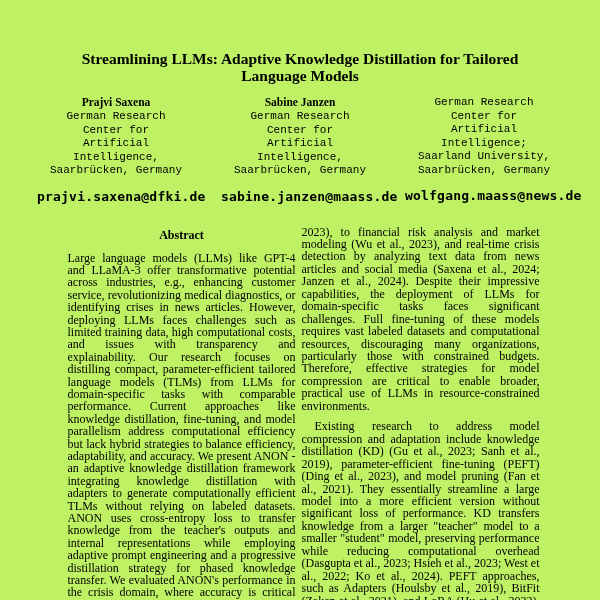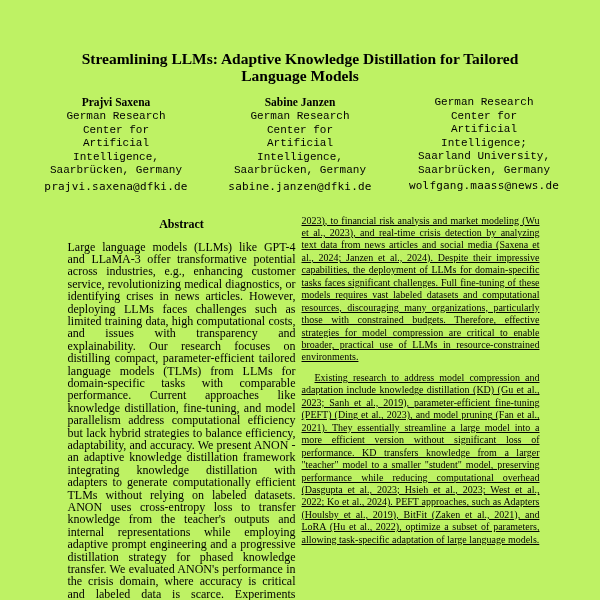"prajvi.saxena@dfki.de" .author .email { font-size: 11px -> 13px; font-weight: none -> bold; margin-top: 2px -> 11px }
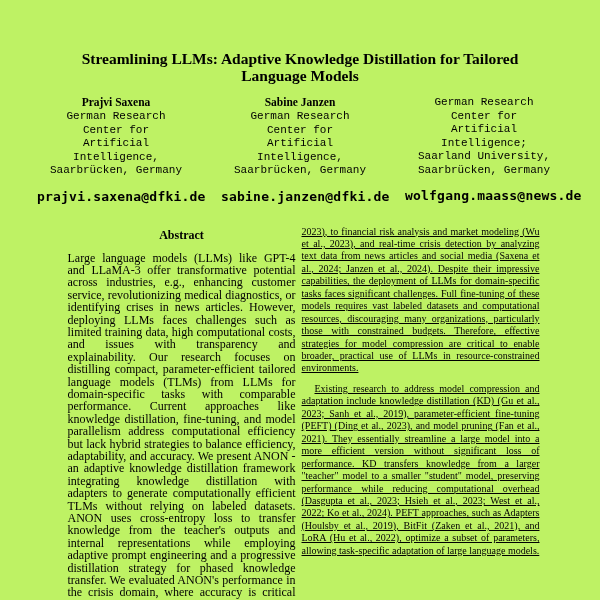"sabine.janzen@dfki.de" div.email { text: sabine.janzen@dfki.de -> sabine.janzen@maass.de }
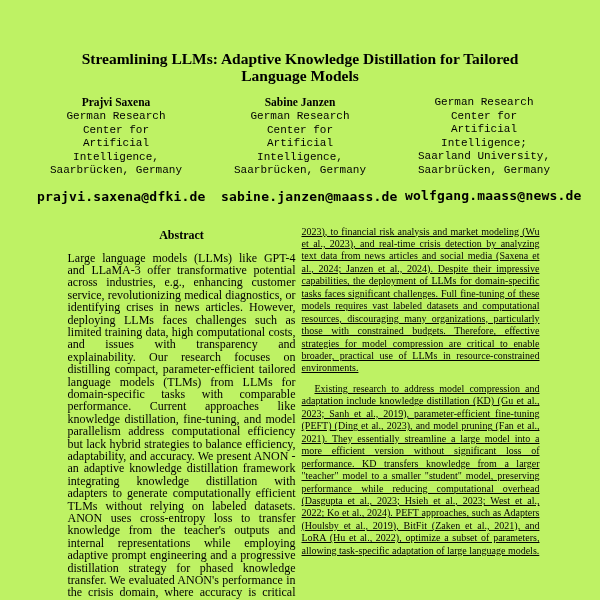"2023), to financial risk analysis" .body-text { font-size: 10px -> 12px; text-decoration: underline -> none }
